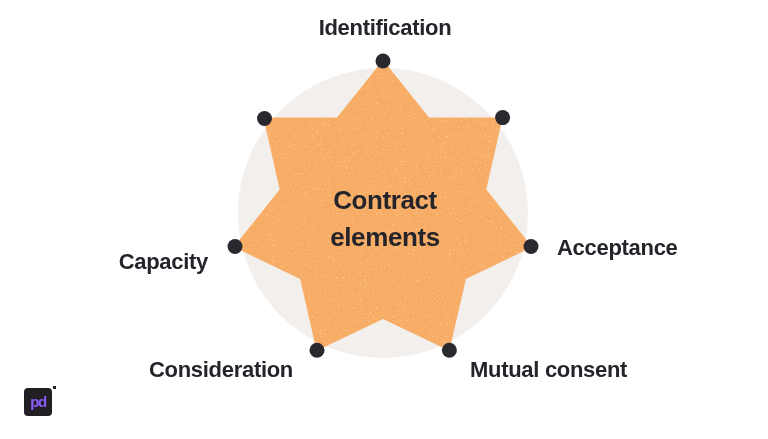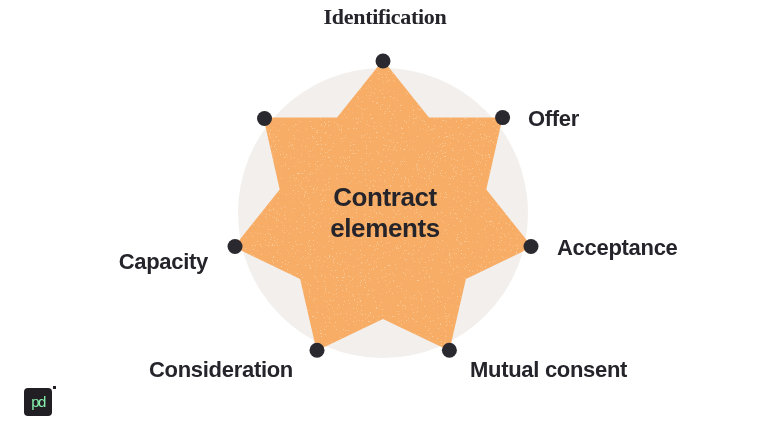"Identification" .label-identification { font-family: Liberation Serif, serif -> none; top: 3px -> 14px }
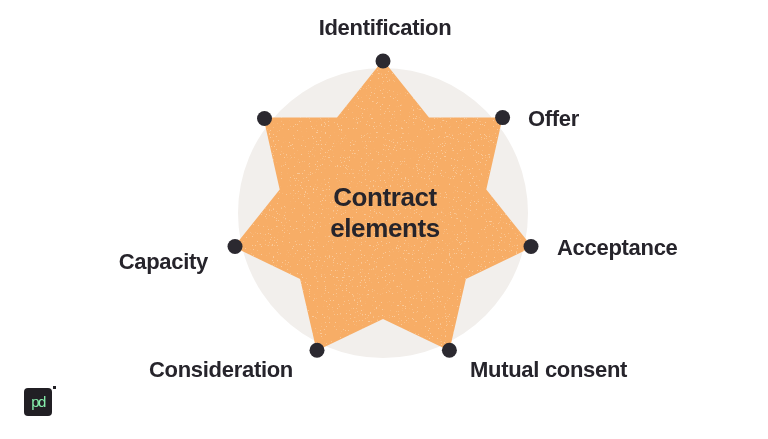"Offer" div.label { html: <div>Offer</div> -> none }
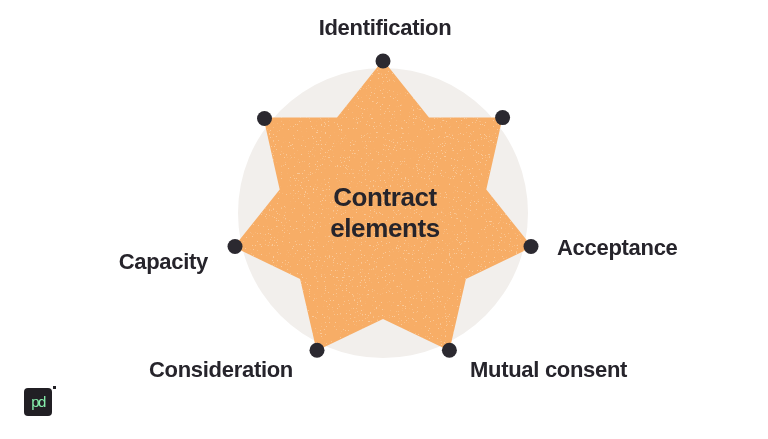"Contract elements" .center-title { line-height: 31px -> 37px }
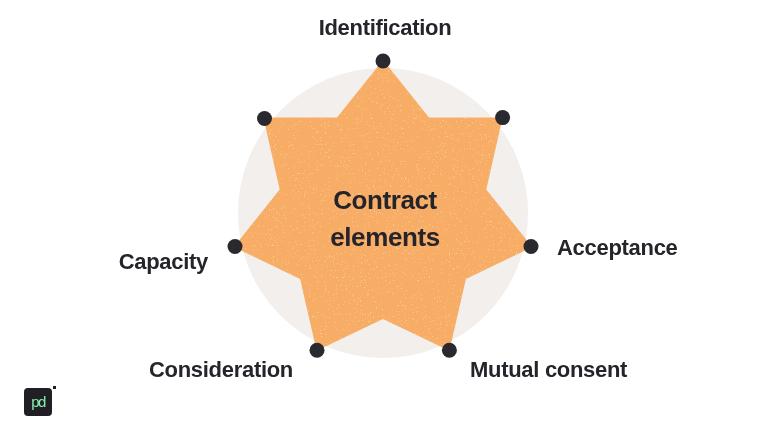"pd" .logo-glyph { color: #86efac -> #8b5cf6; font-weight: 400 -> 700 }
